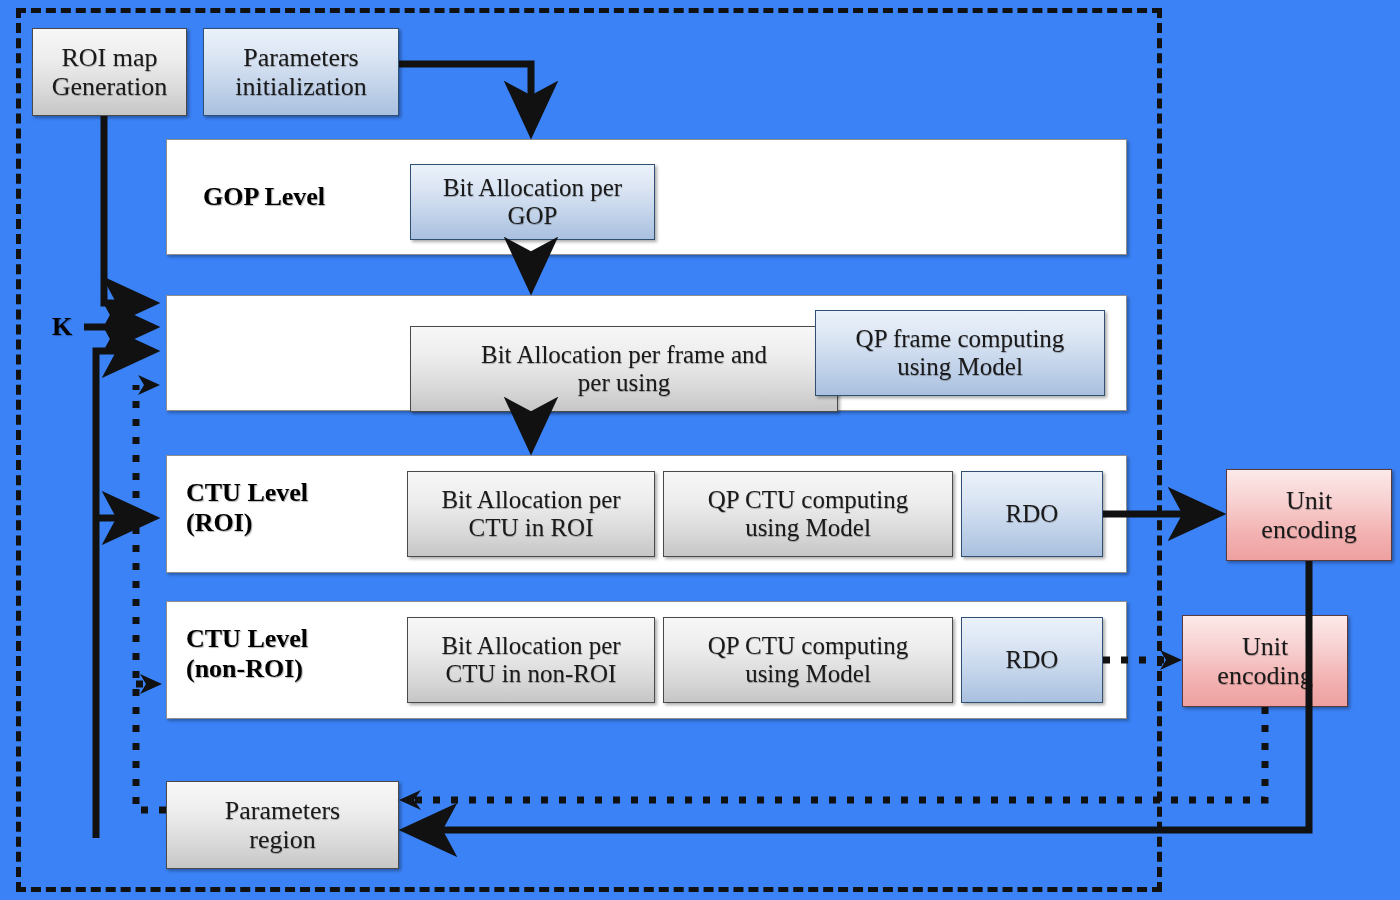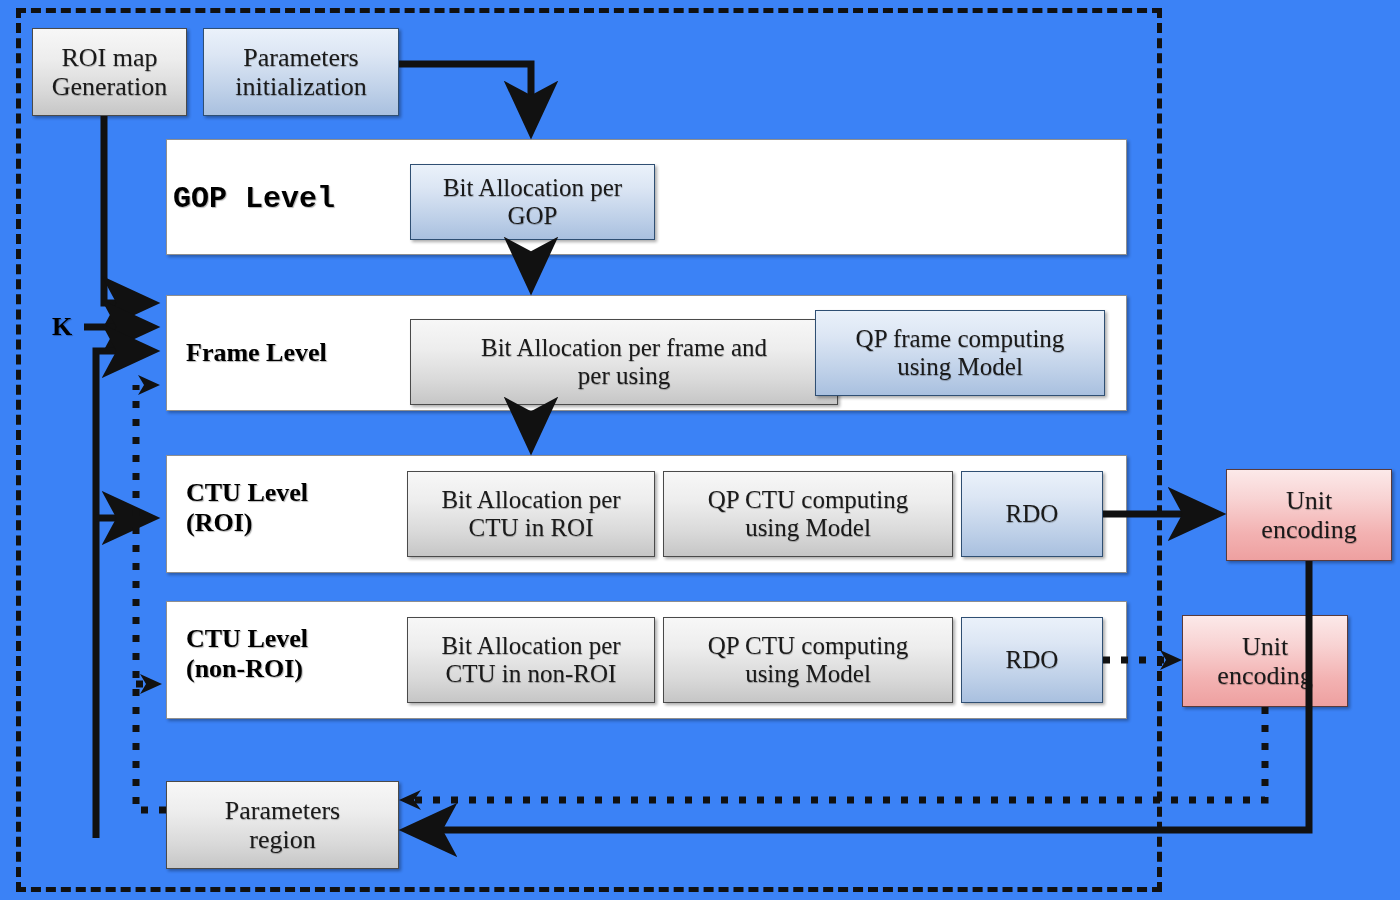"GOP Level" div.level-label { font-family: Liberation Mono, monospace -> none; font-size: 30px -> 26px; left: 173px -> 203px }
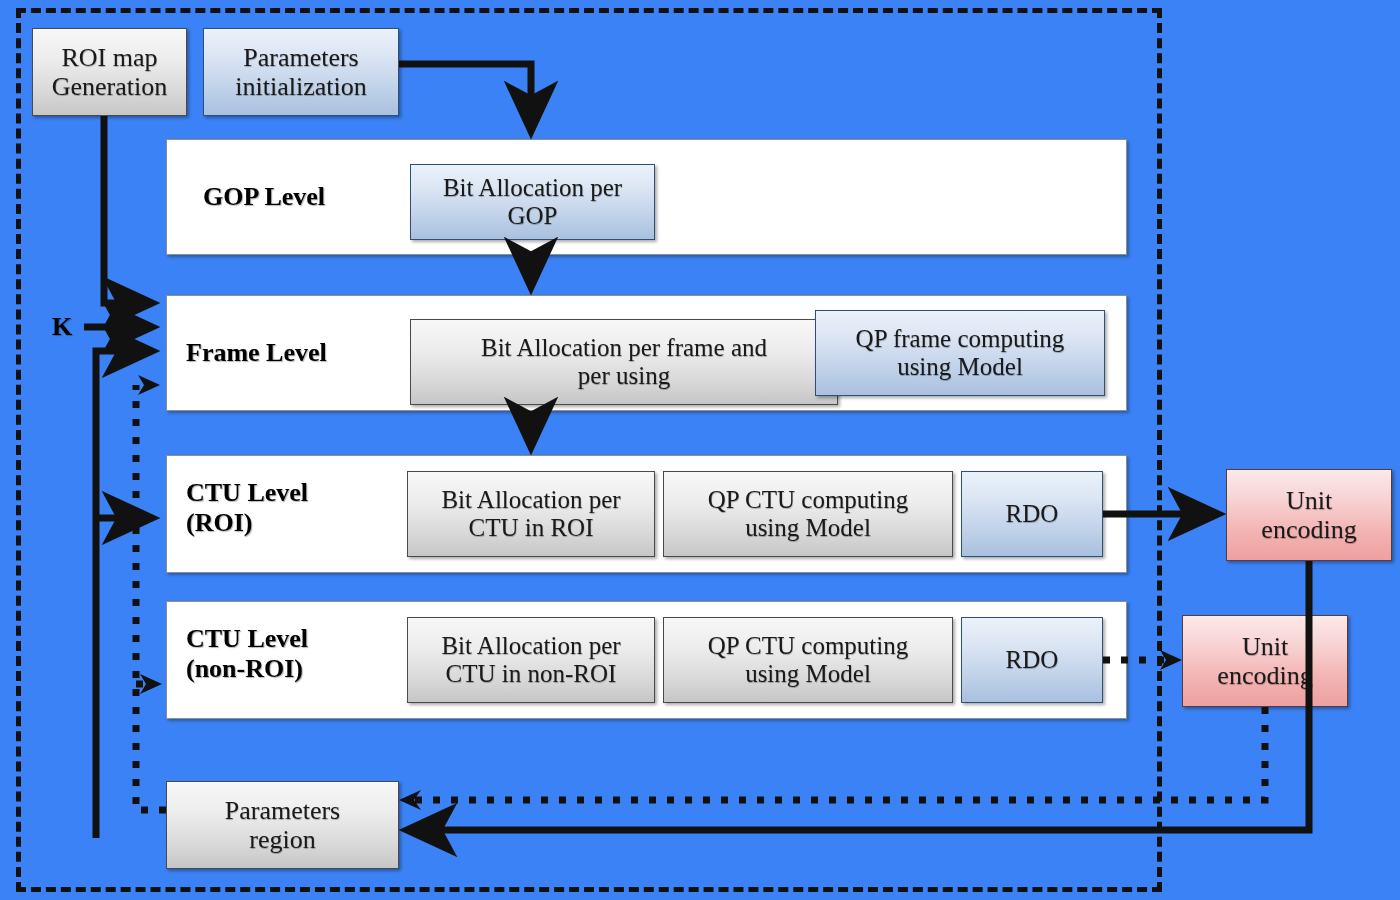"Frame Level" div.level-label { html: <div> <span>Frame Level</span> </div> -> none }
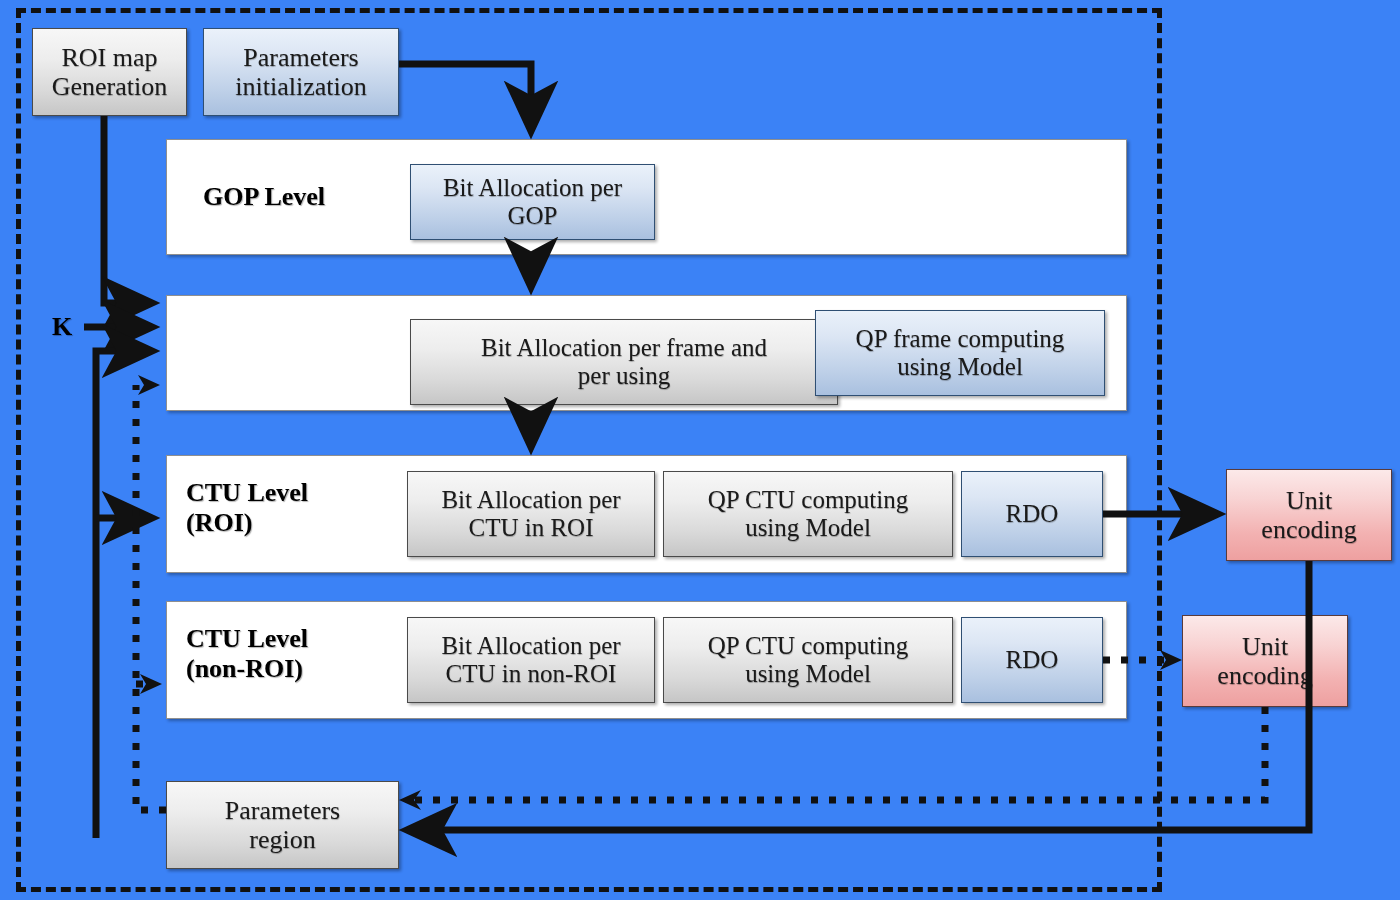"Bit Allocation per frame and" div.box { top: 319px -> 326px }
